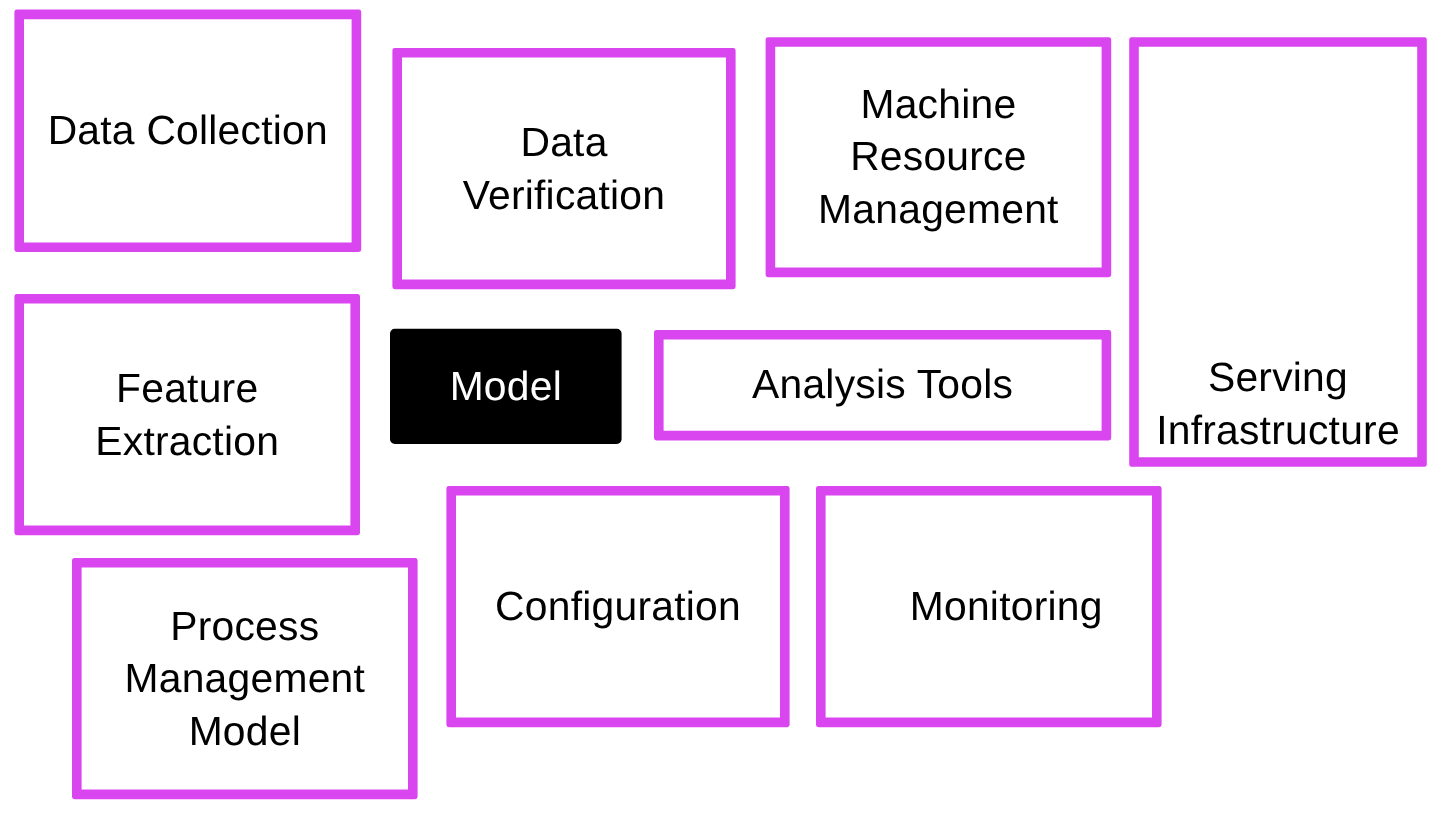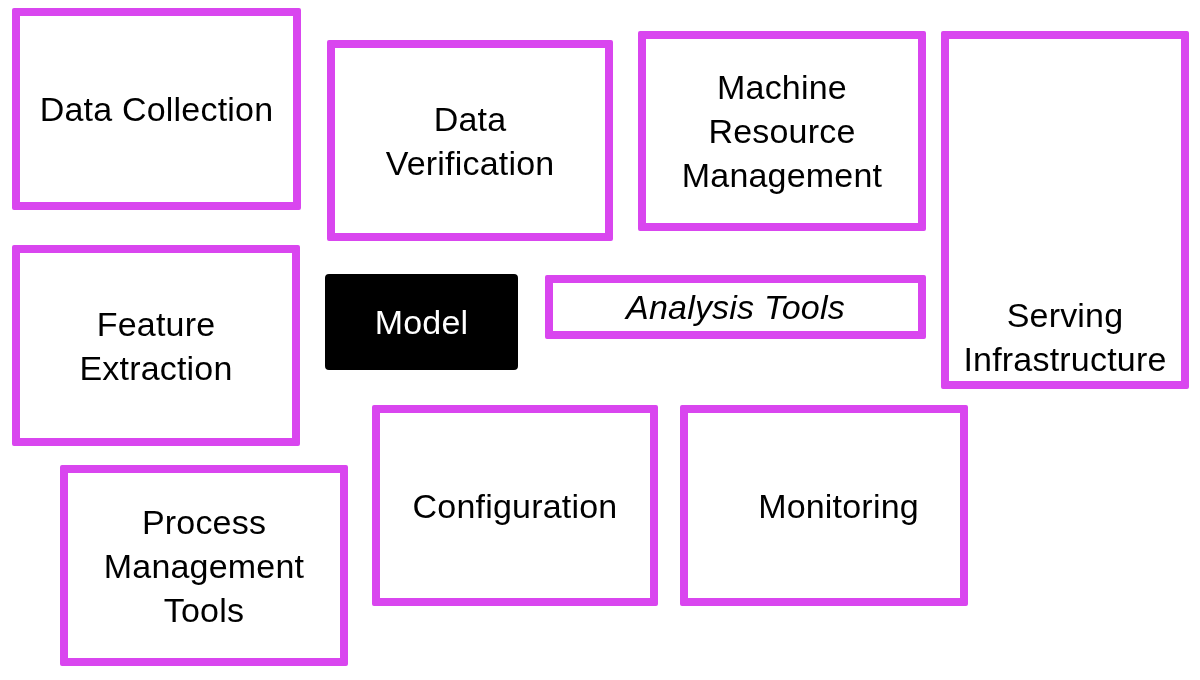"Analysis Tools" #box-analysis-tools { font-style: italic -> none; height: 64px -> 92px }
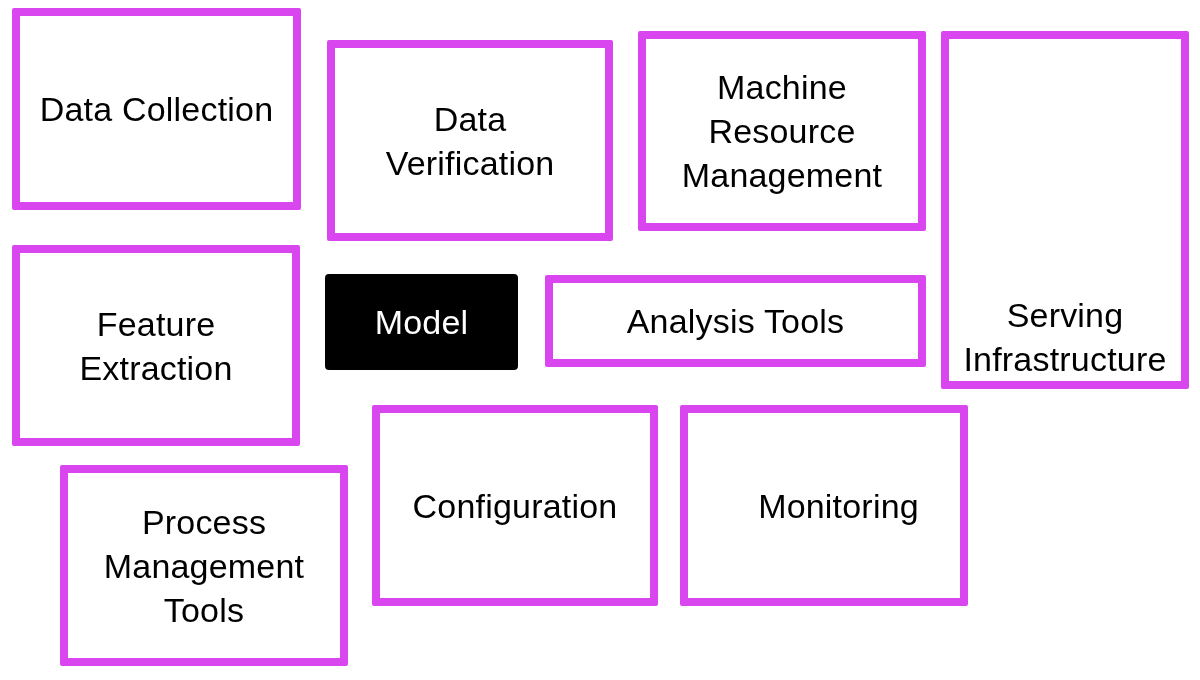"Process" span.label { text: Tools -> Model }
